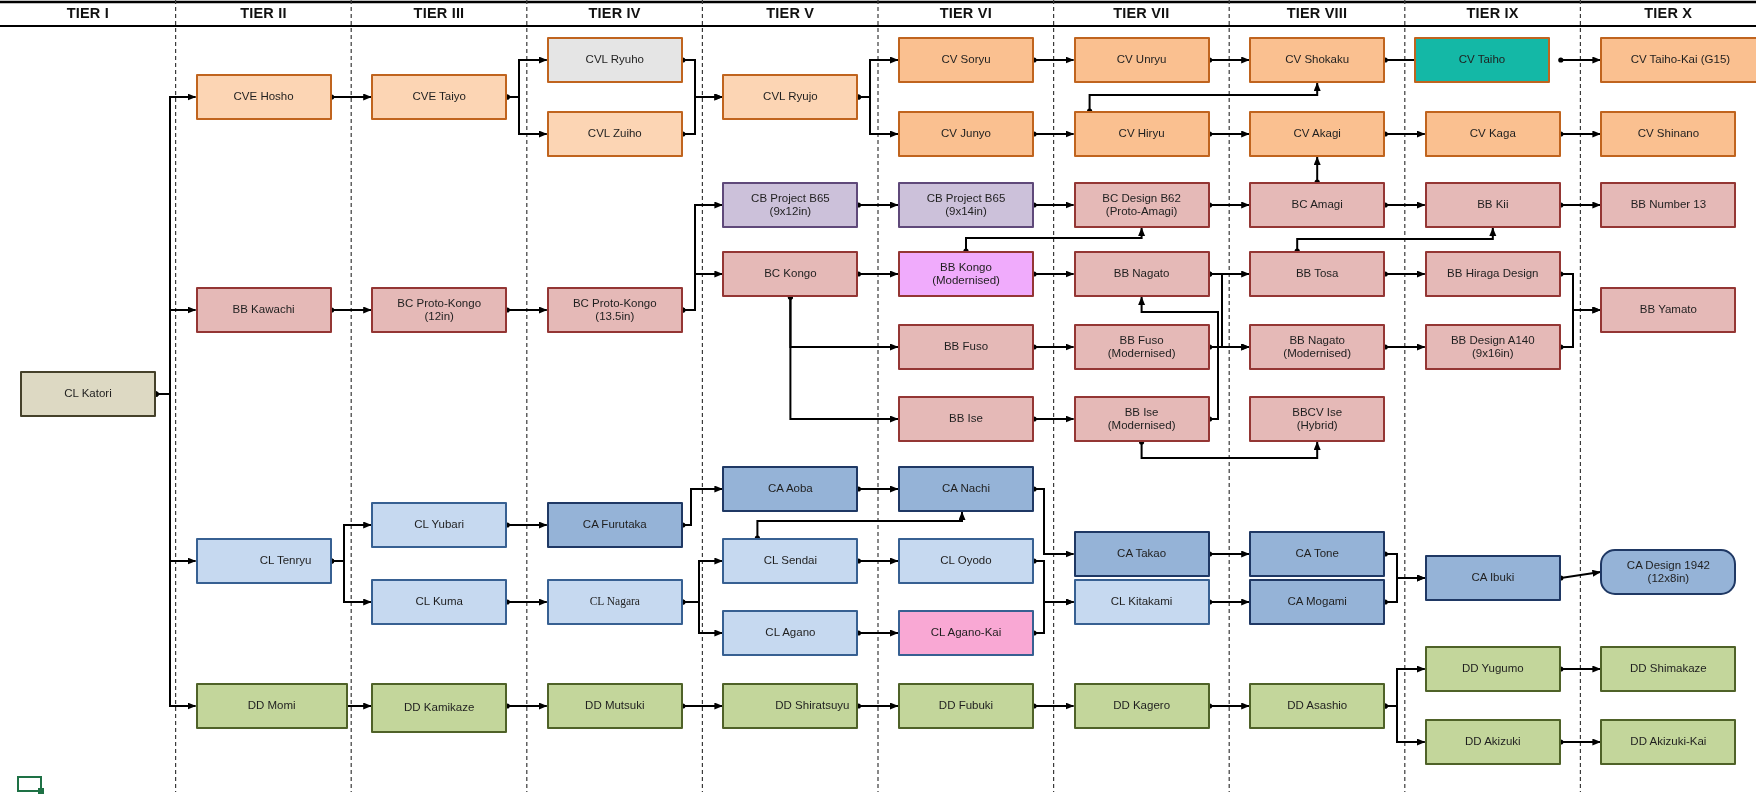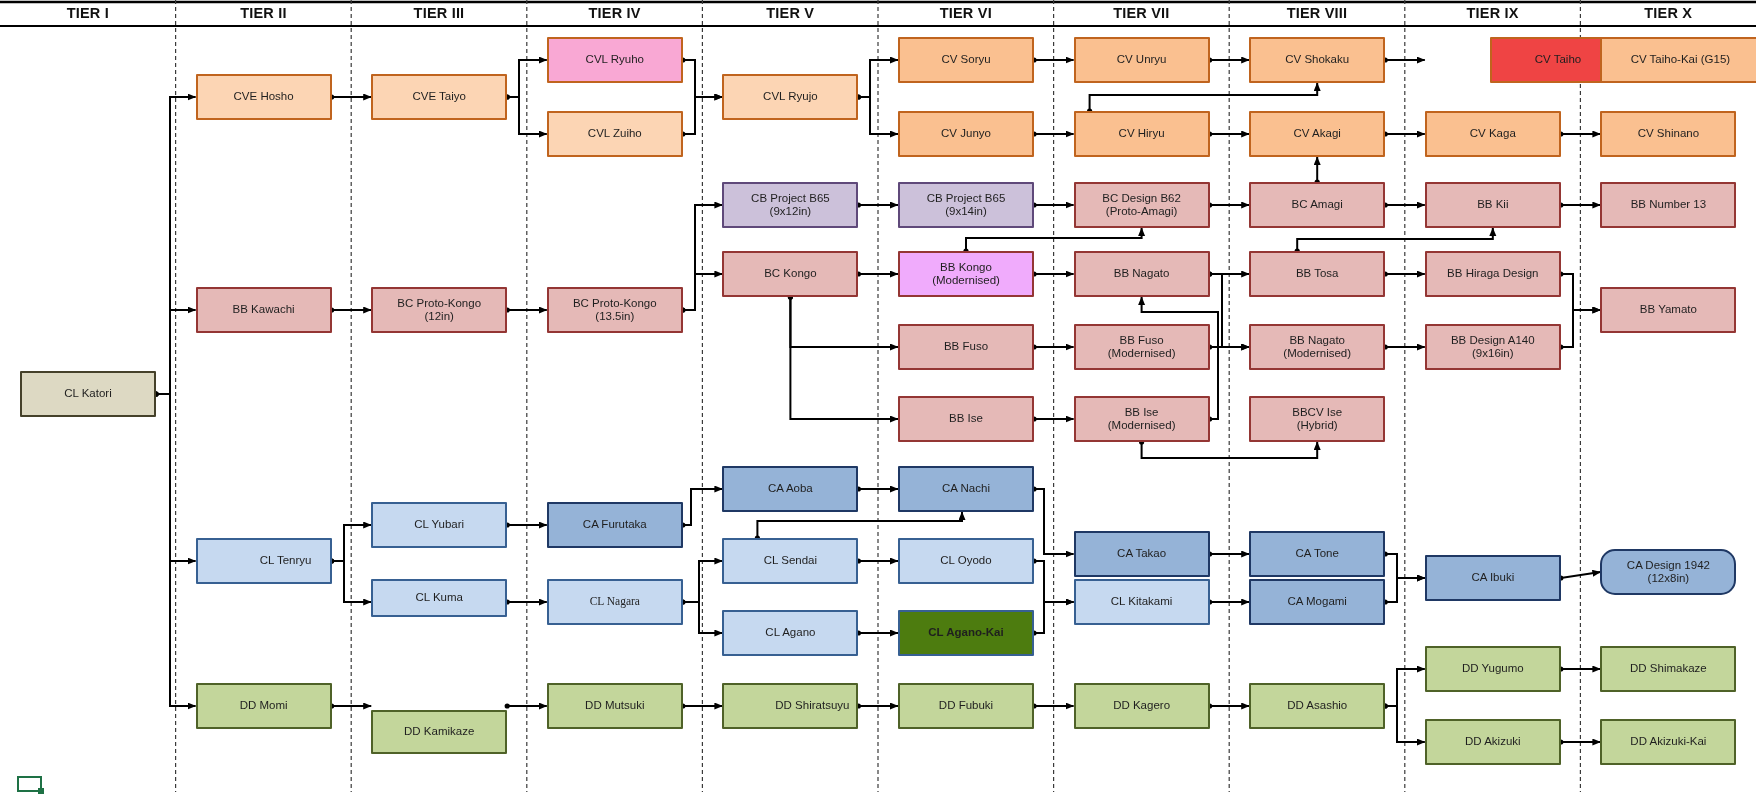"CVL Ryuho" div.node { background: #f9a8d4 -> #e5e5e5 }
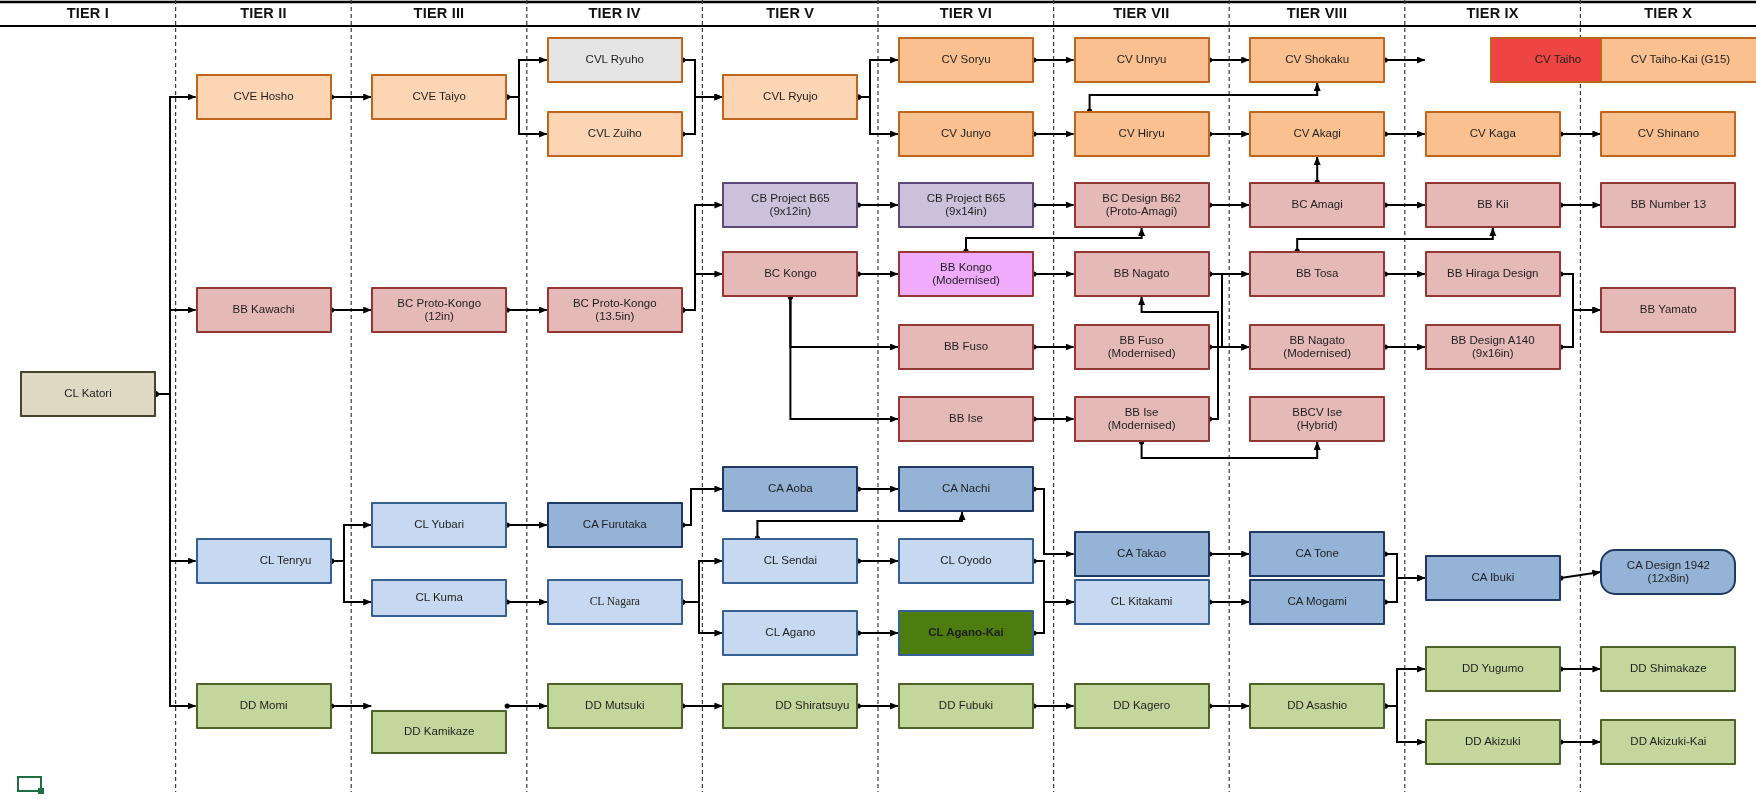"CV Taiho" div.node { background: #ef4444 -> #14b8a6; left: 1490px -> 1414px }
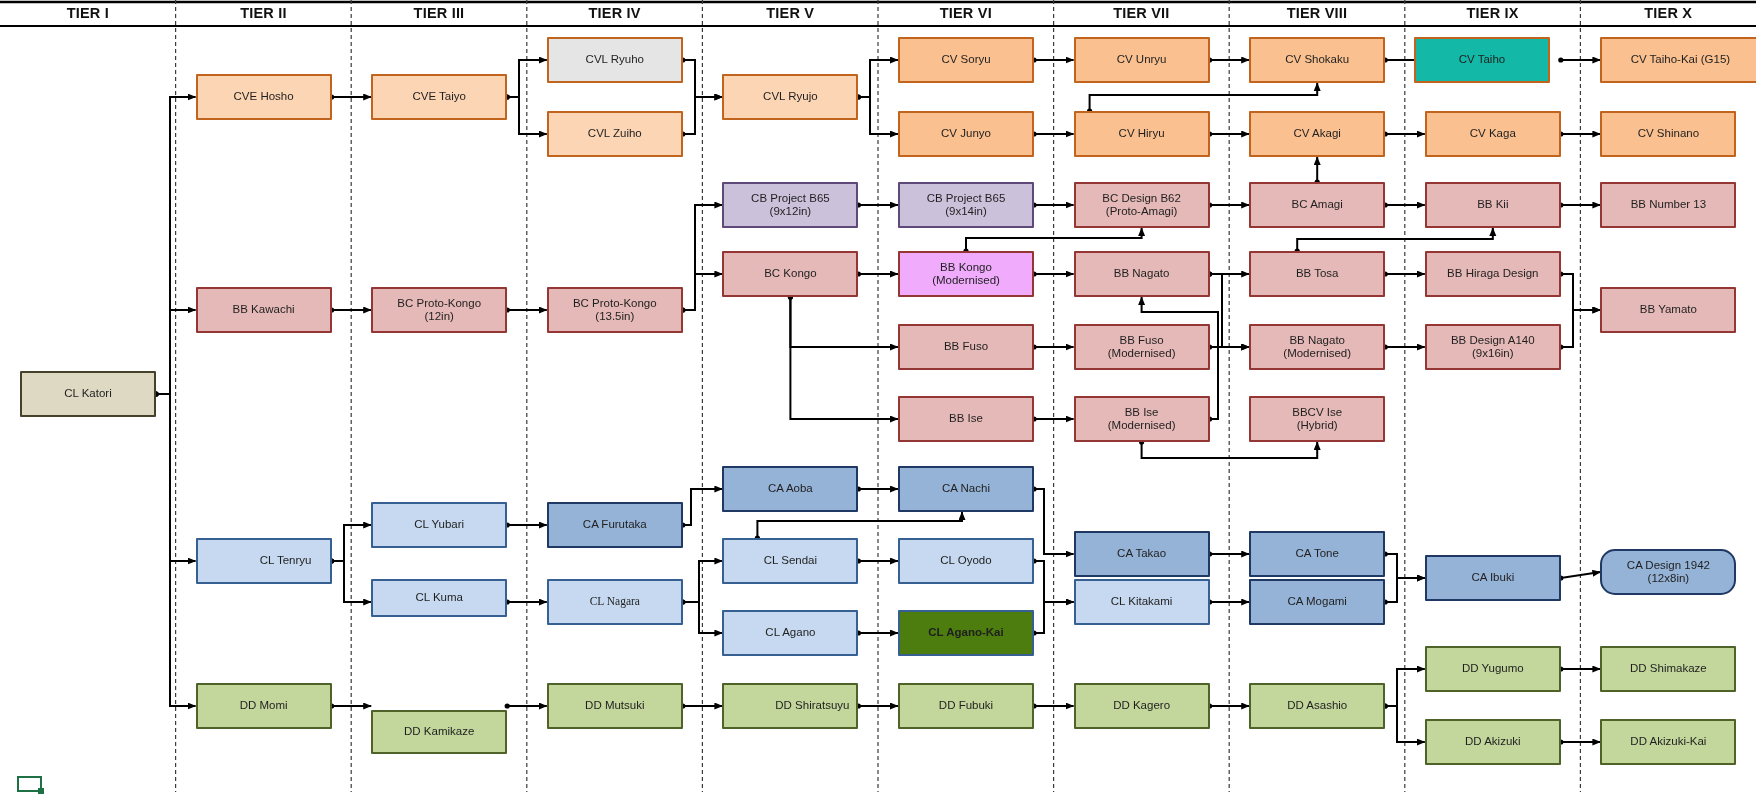"CL Kuma" div.node { height: 38px -> 46px }
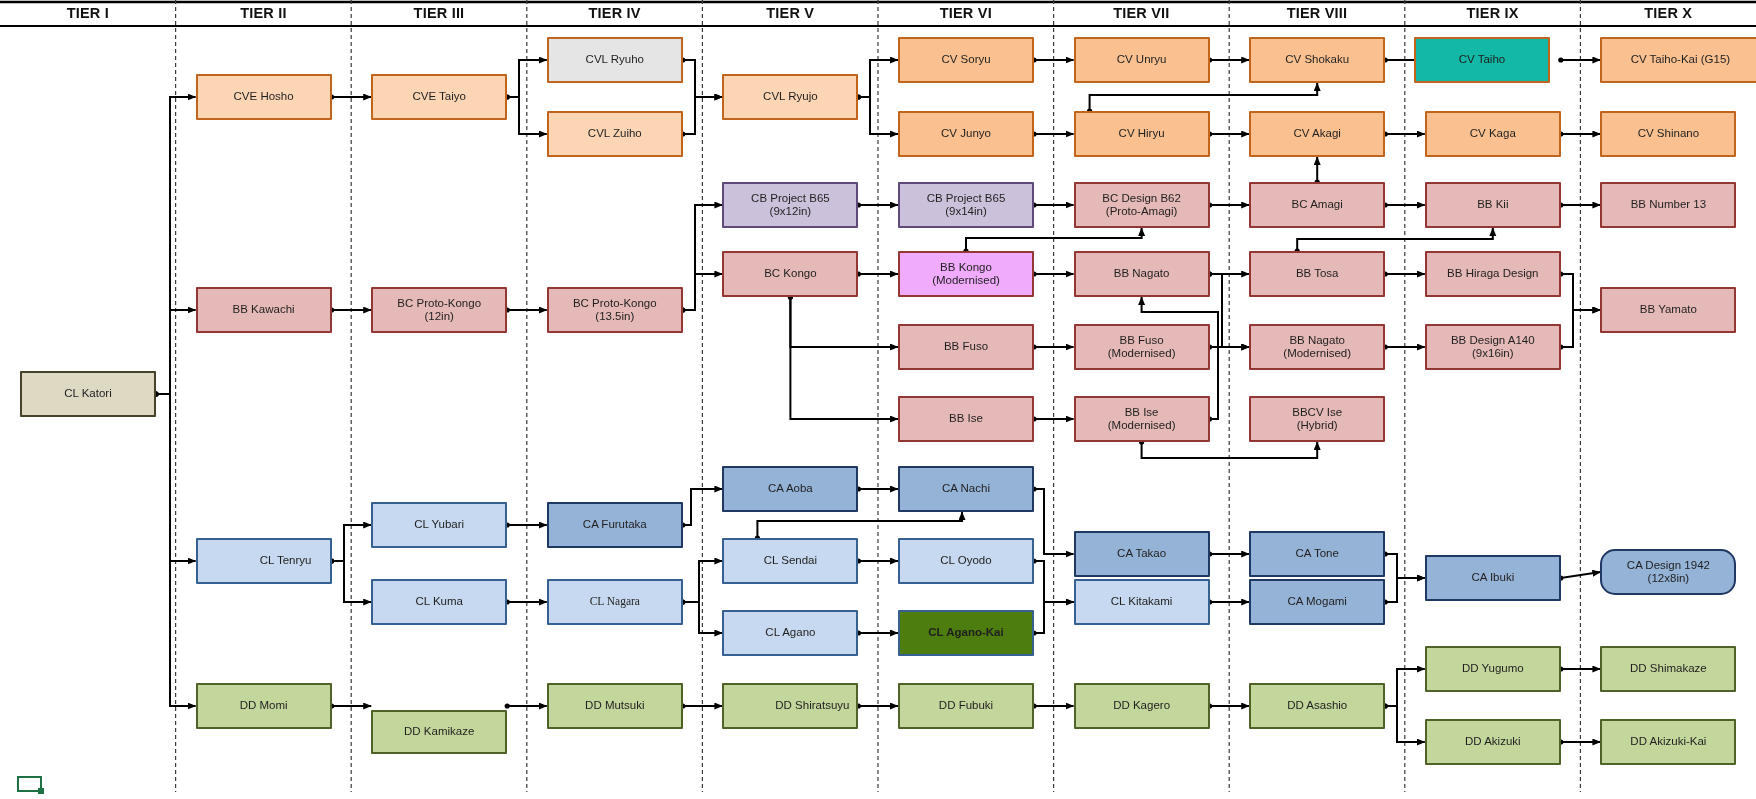"CL Agano-Kai" div.node { background: #4d7c0f -> #f9a8d4; font-weight: bold -> none }
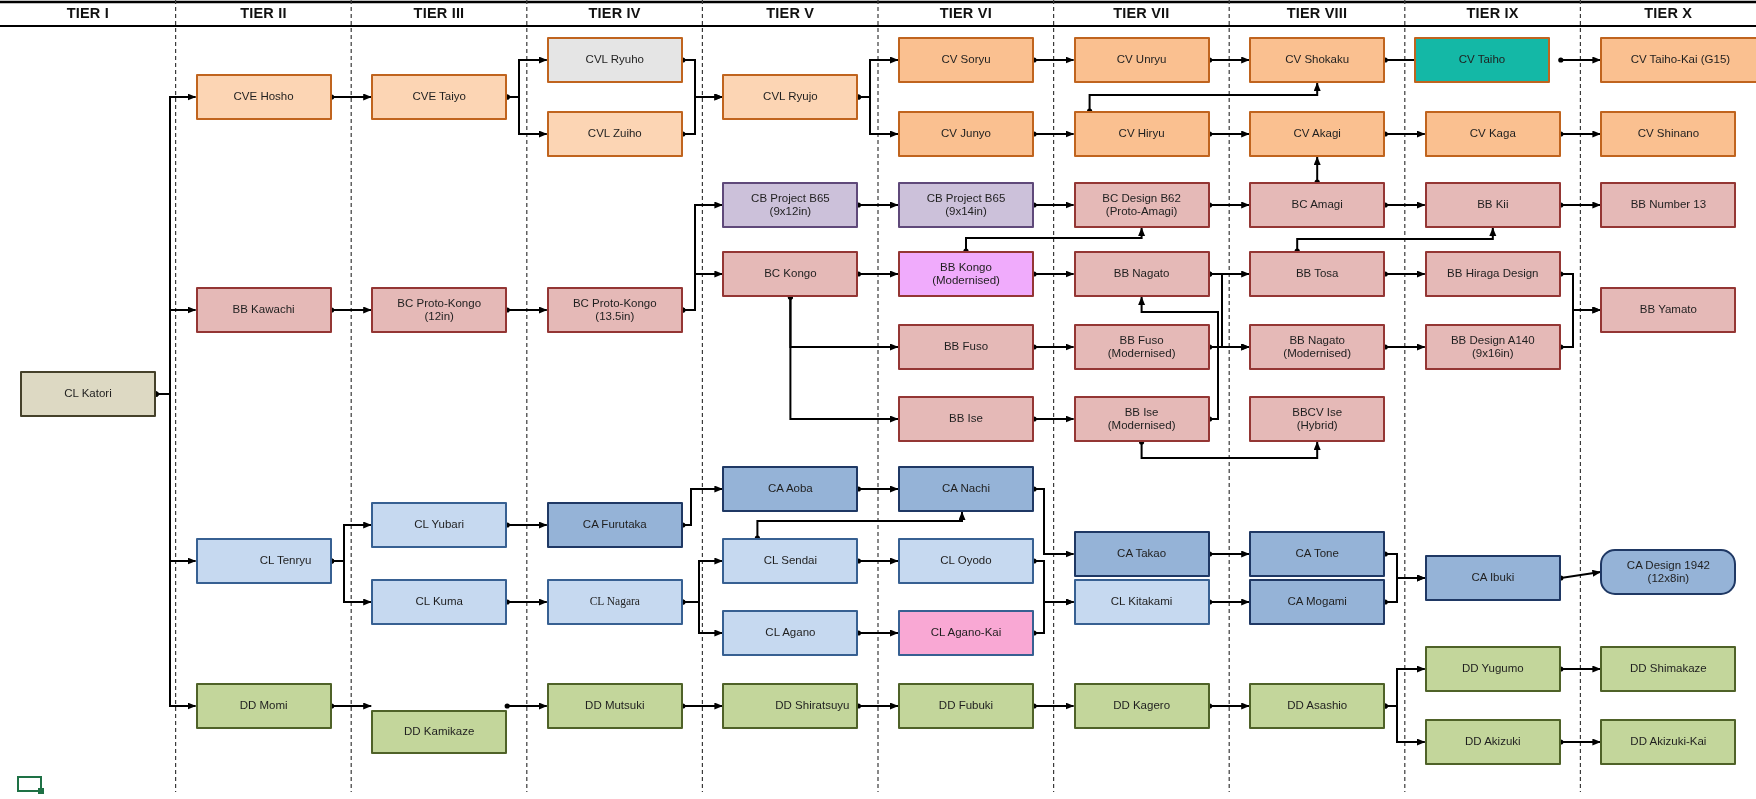"DD Momi" div.node { width: 136px -> 152px }
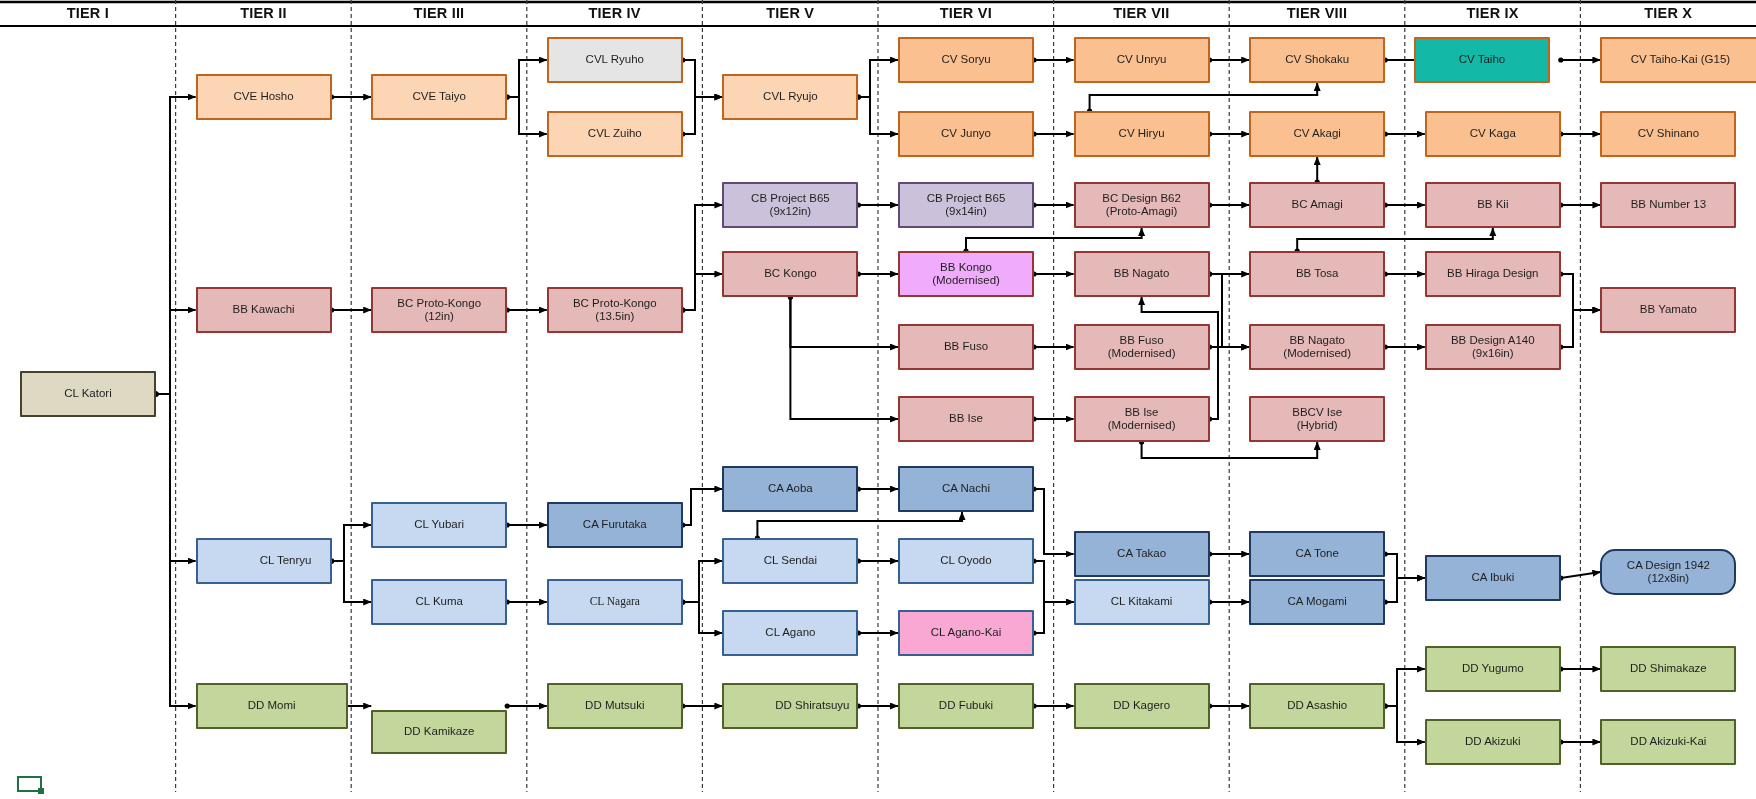"DD Kamikaze" div.node { height: 44px -> 50px; top: 710px -> 683px }
